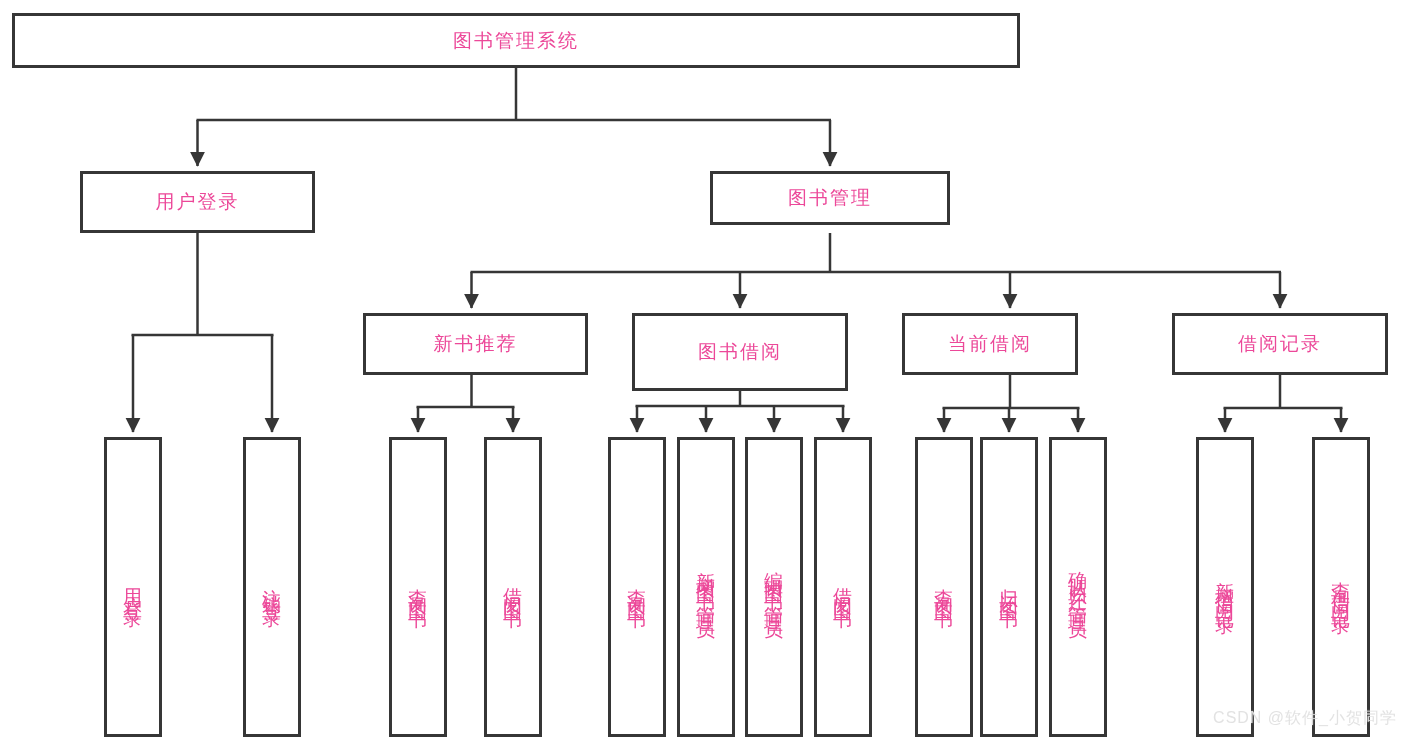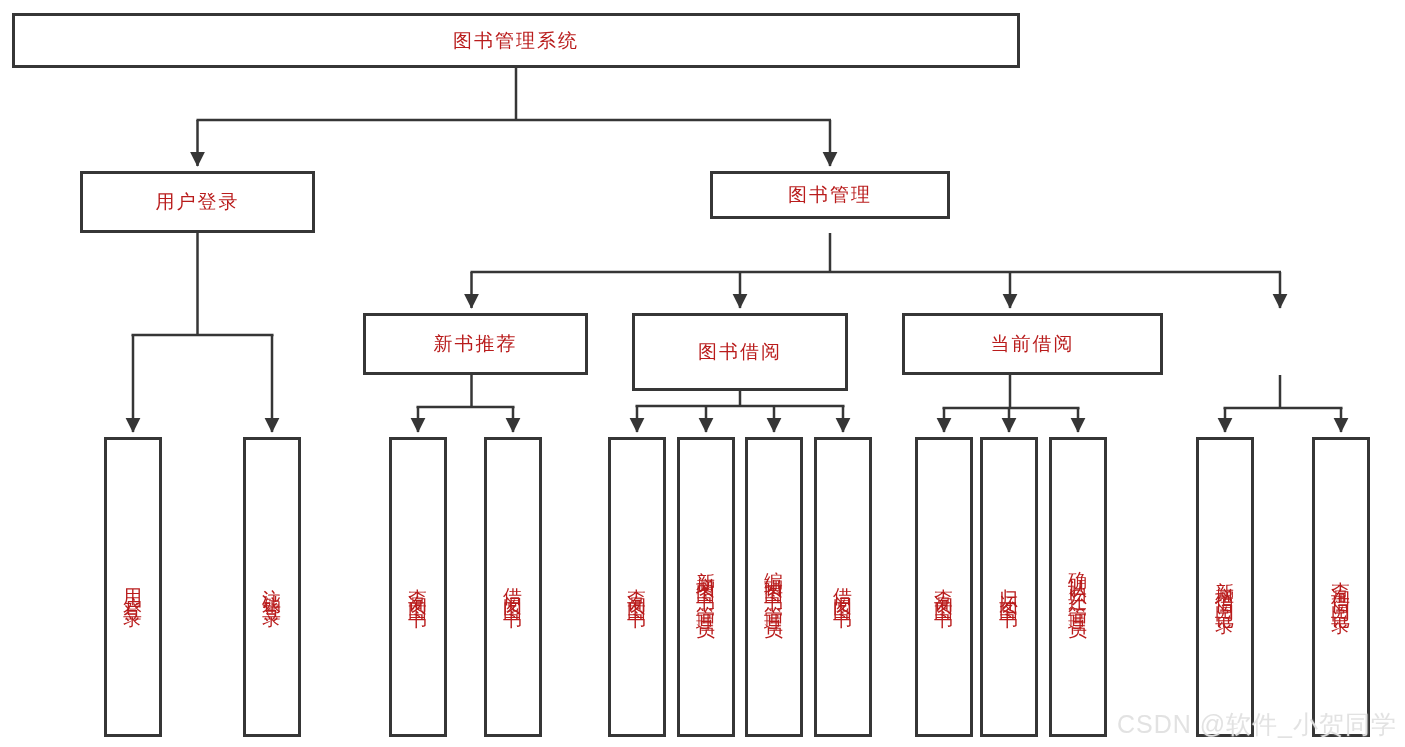"图书管理系统" .box { color: #b91c1c -> #ec4899 }
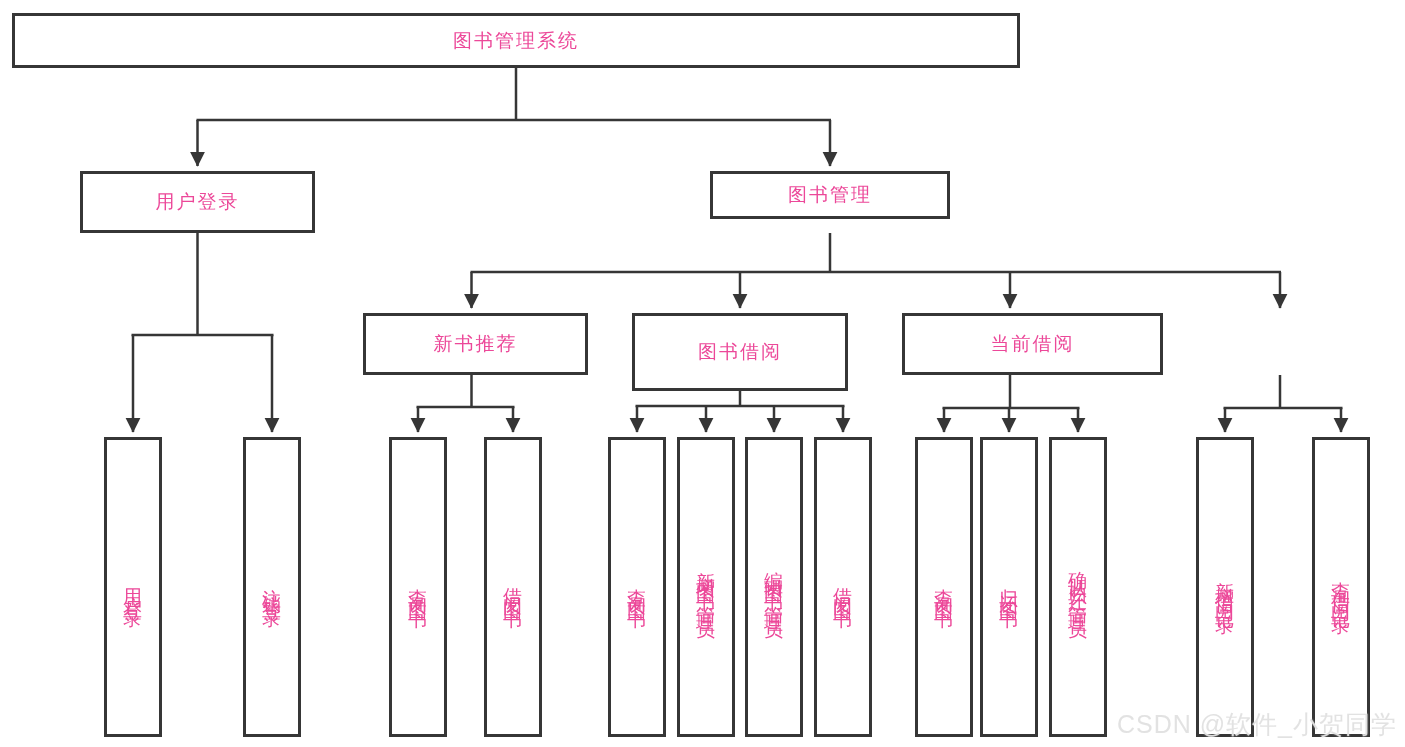"图书管理" div.box { height: 48px -> 54px }
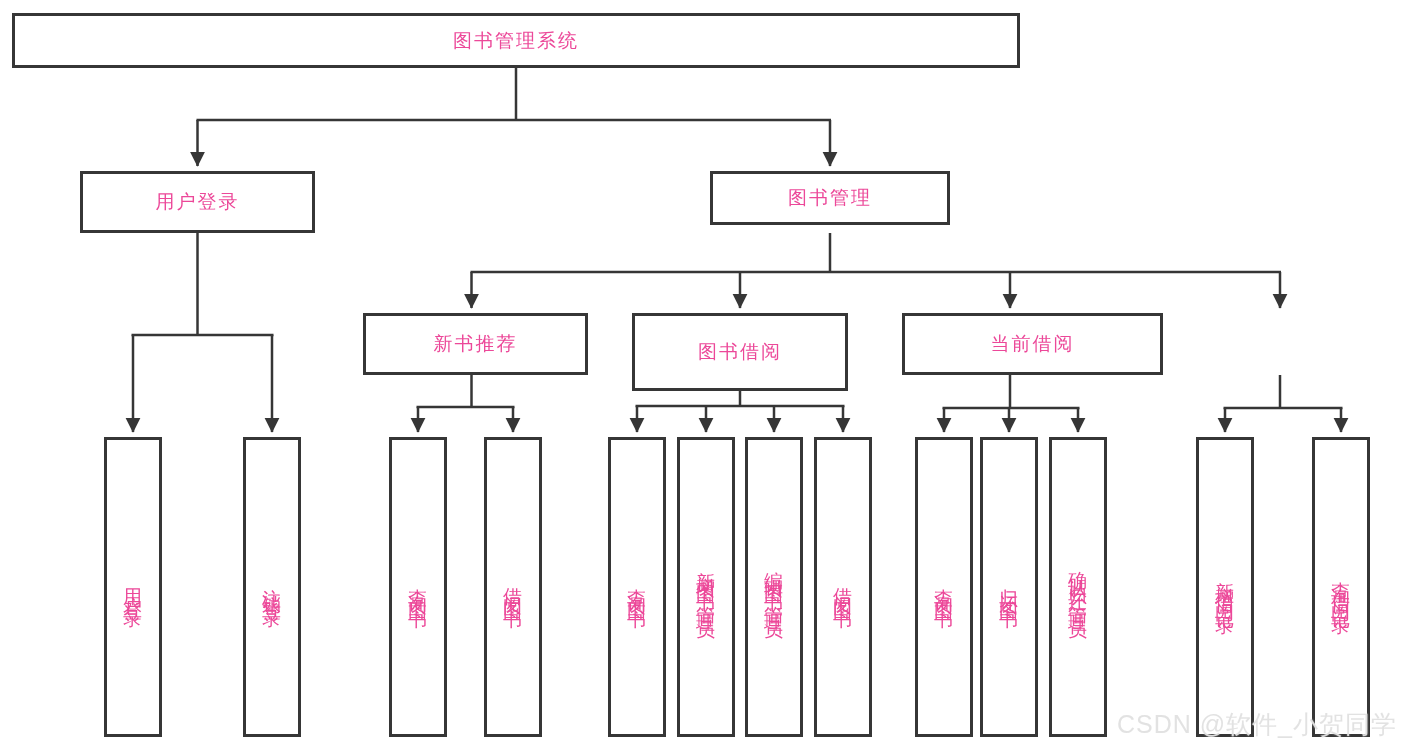"当前借阅" div.box { width: 261px -> 176px }
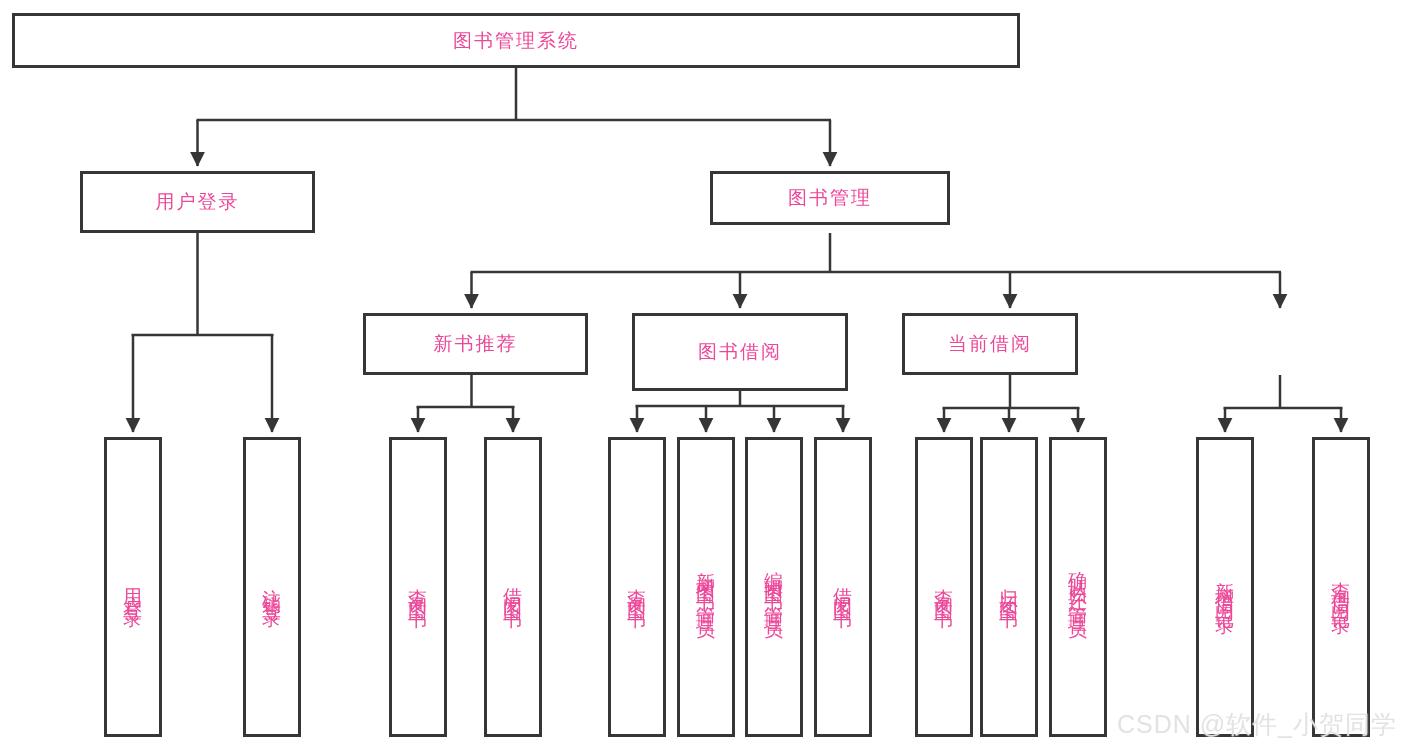"借阅记录" div.box { html: none -> <div> <span>借阅记录</span> </div> }
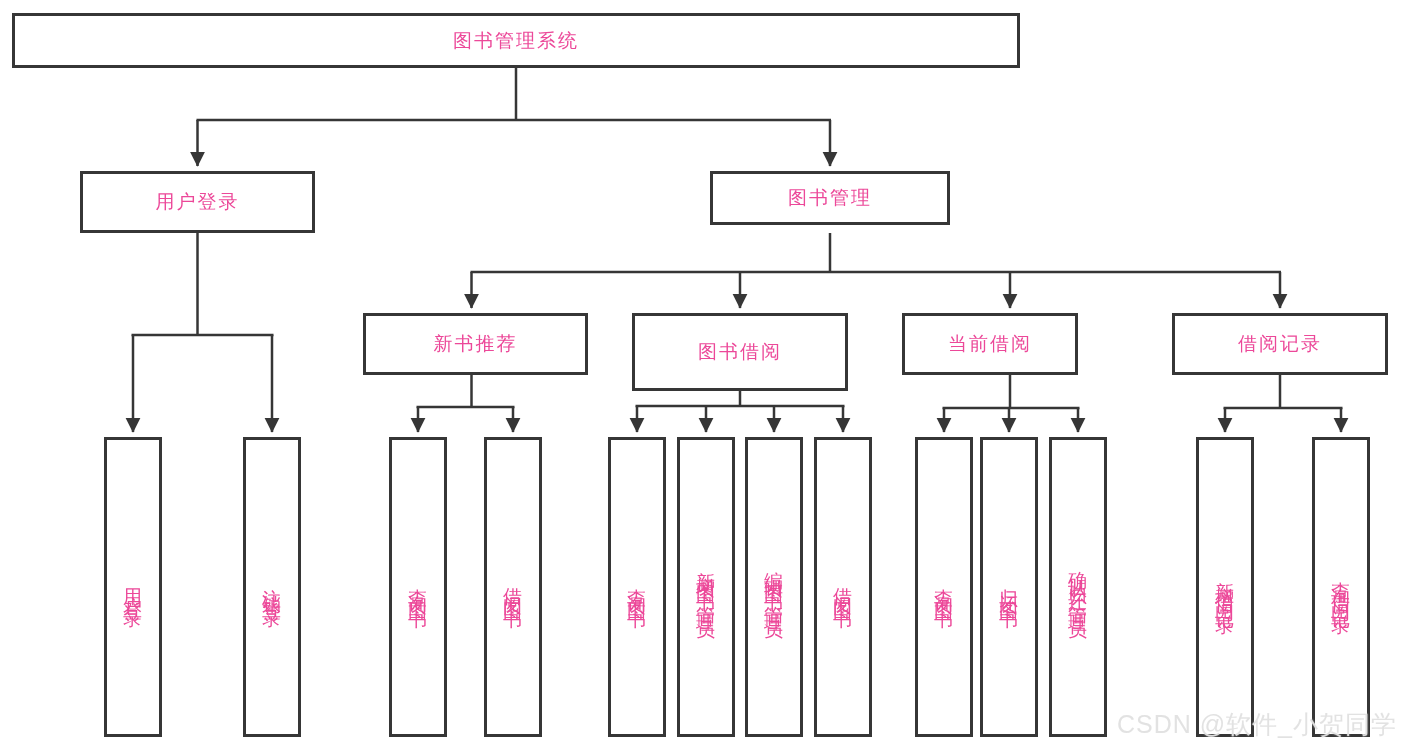"CSDN @软件_小贺同学" .watermark { bottom: 6px -> 18px; font-size: 25px -> 16px }
